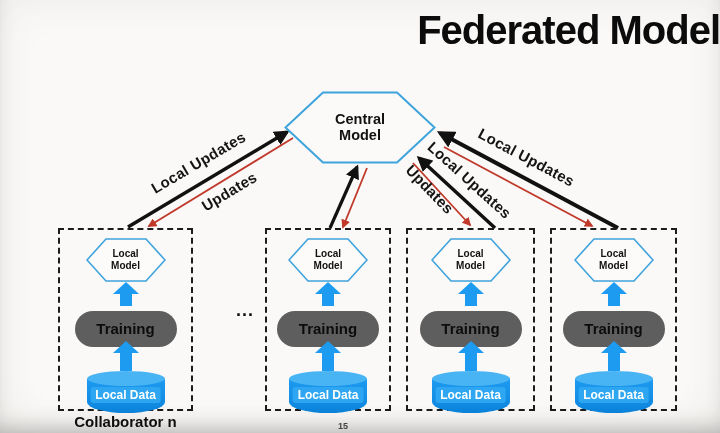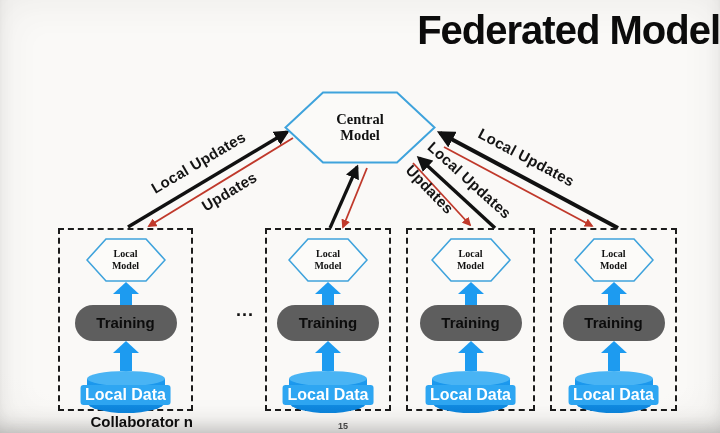"Central Model" .hexwrap { font-family: Liberation Serif, serif -> none }
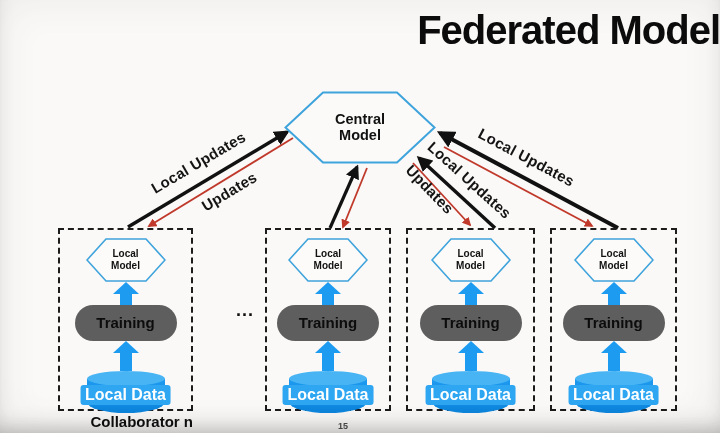"Training" .training { top: 75px -> 81px }
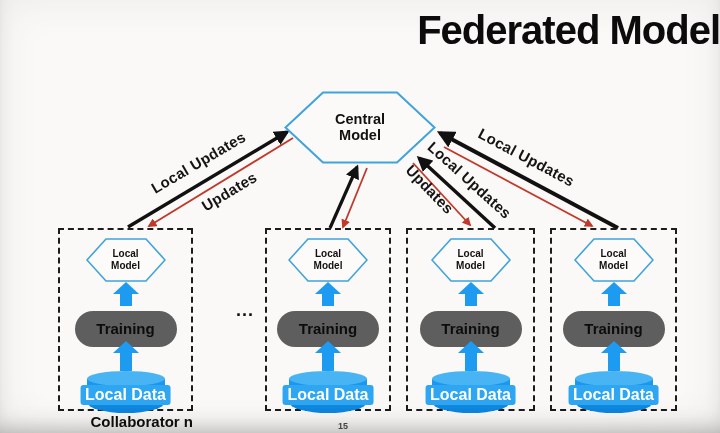"Local Data" .cyl .lbl { font-size: 16px -> 12px }
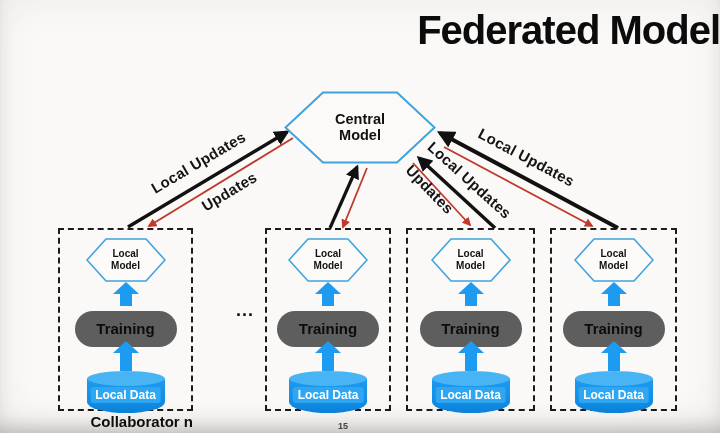"Collaborator n" .collab-label { text-align: right -> center }
